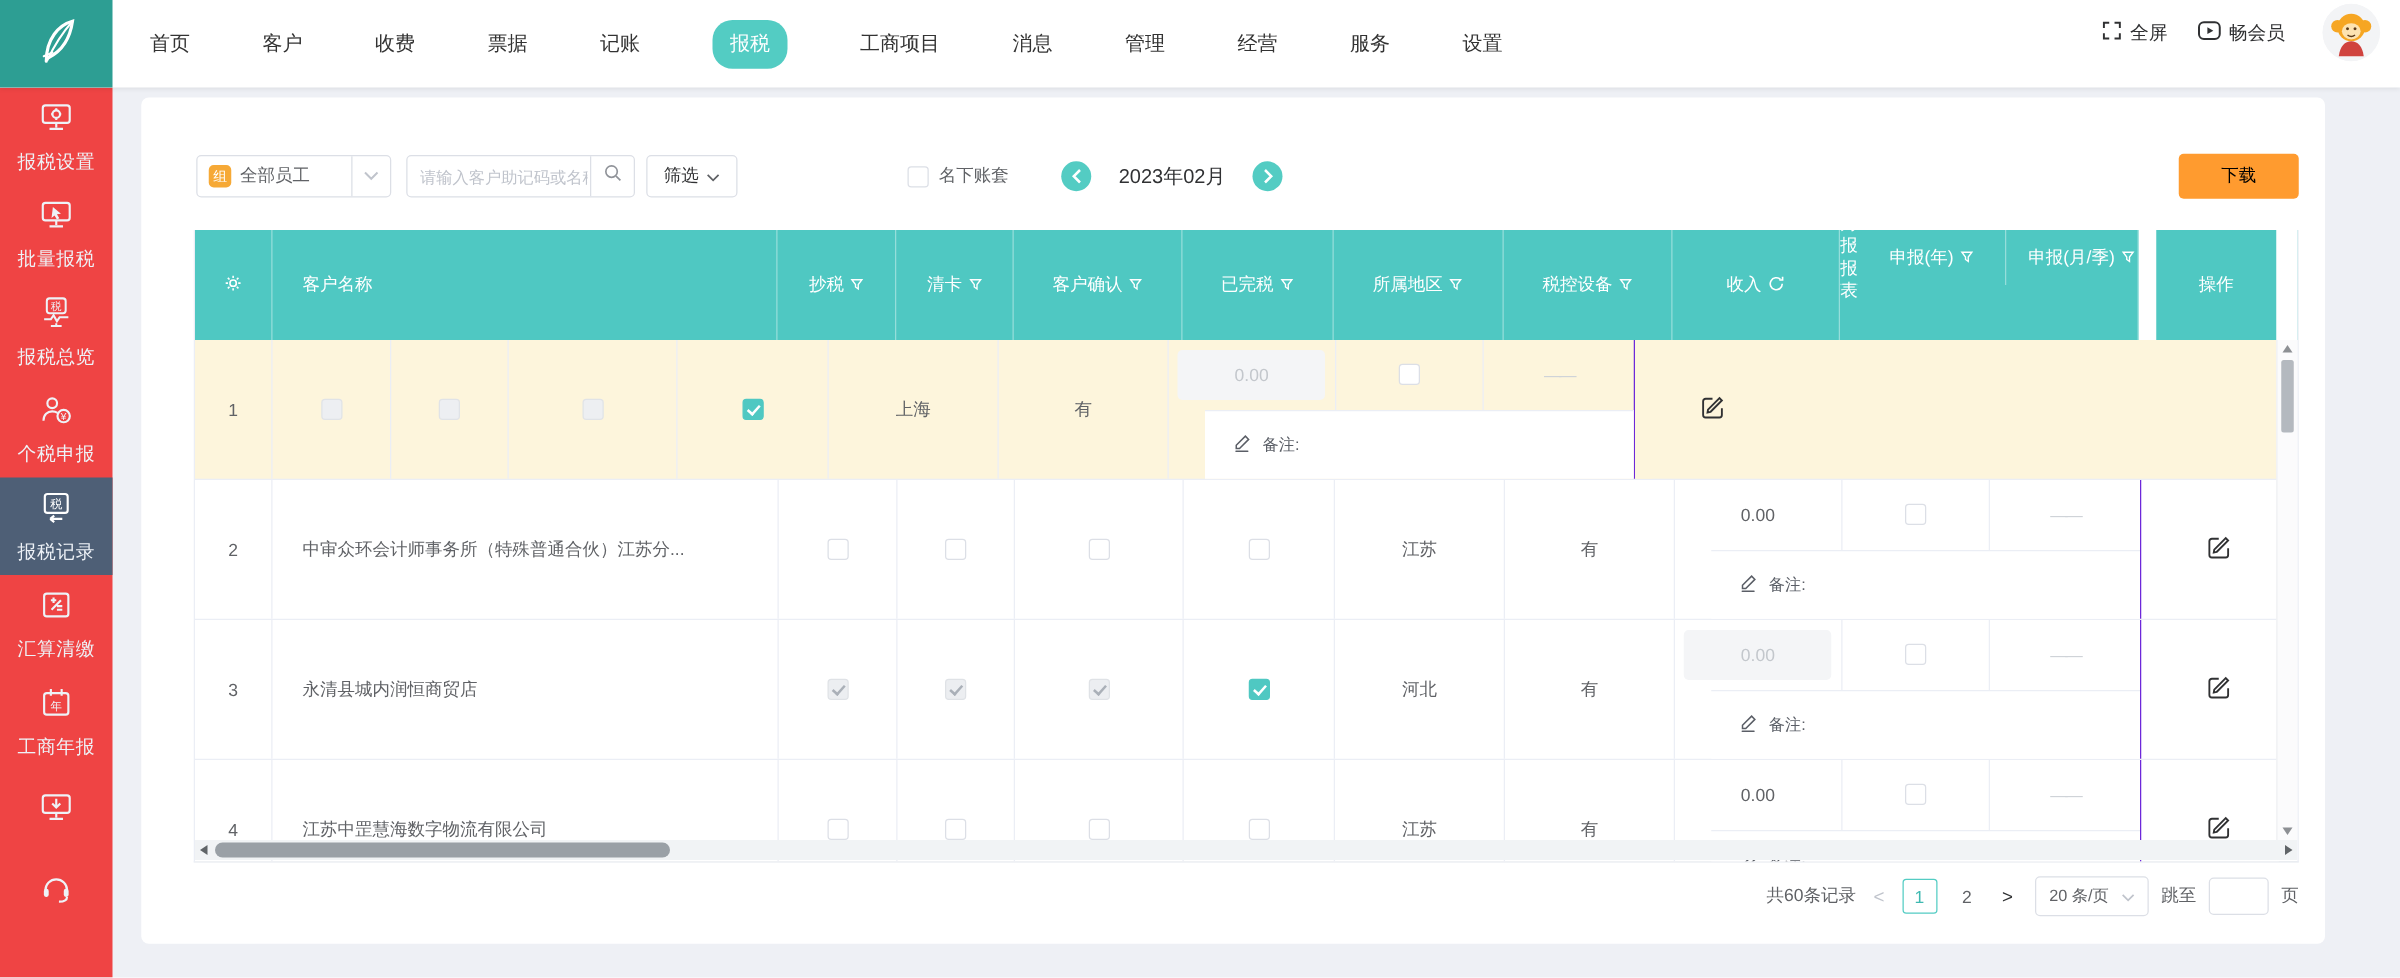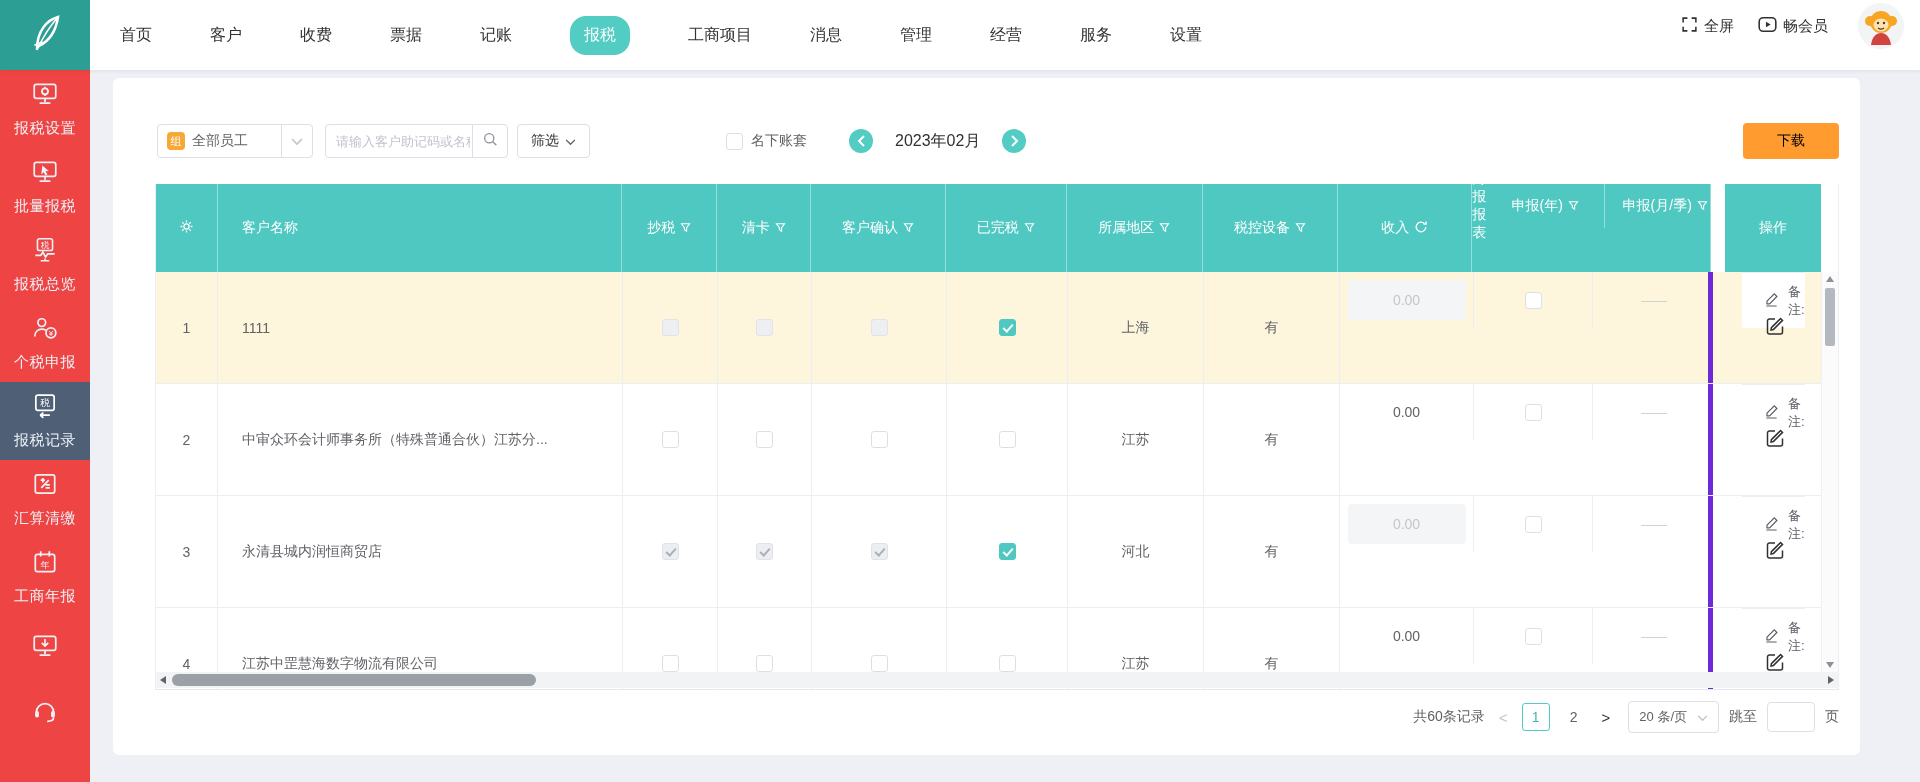"0.00" .rblock { border-right: 5px solid #6d28d9 -> 1px solid #6d28d9; flex-direction: row -> column }
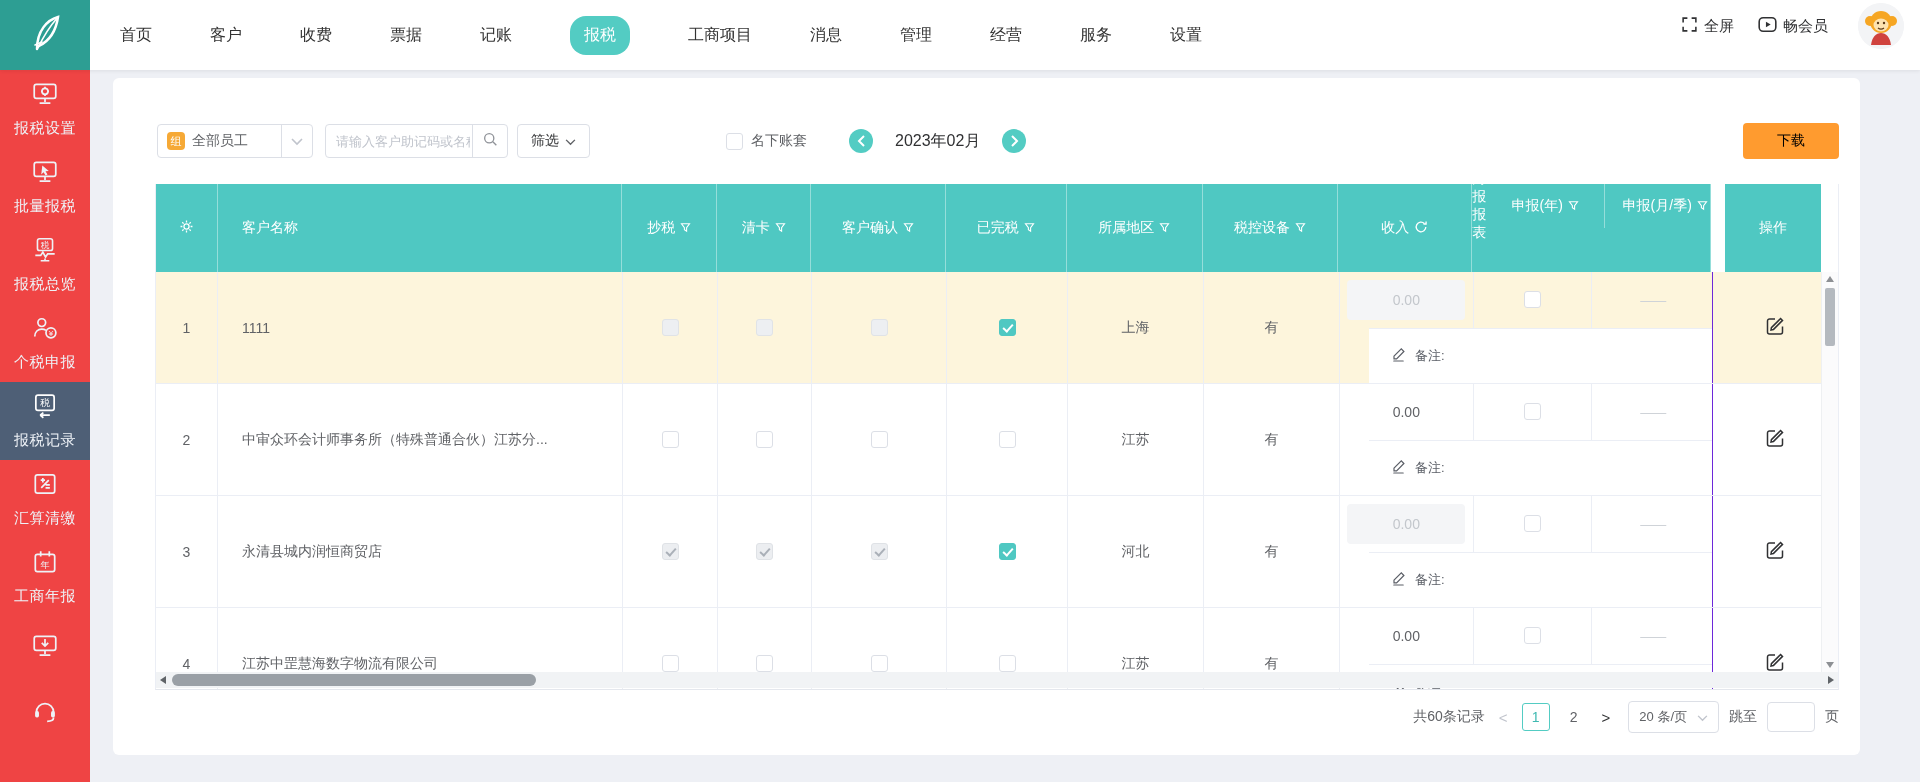"1111" div.td { html: <div>1111</div> -> none }
